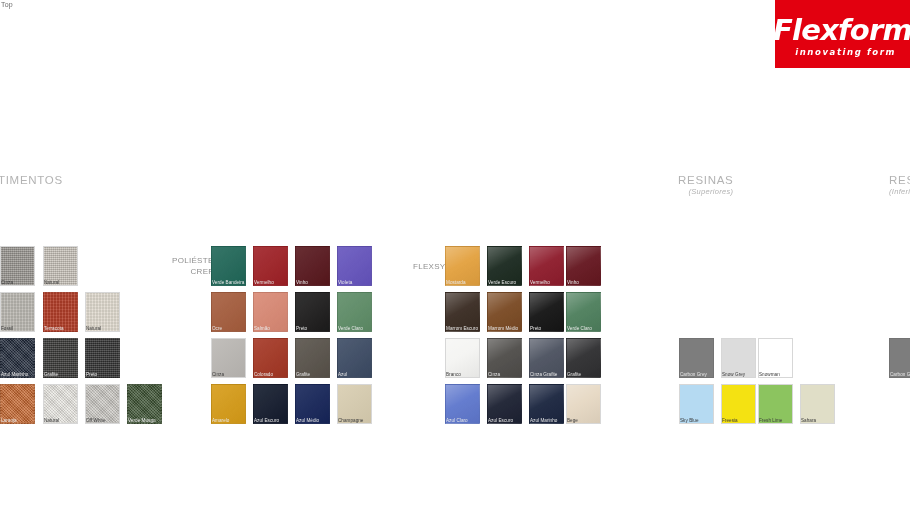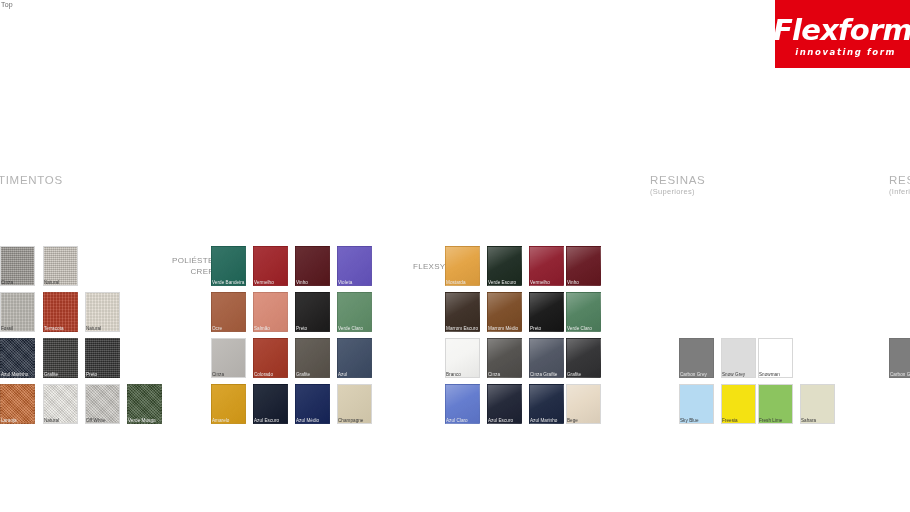"RESINAS" div.section-heading { left: 650px -> 678px; text-align: none -> right }
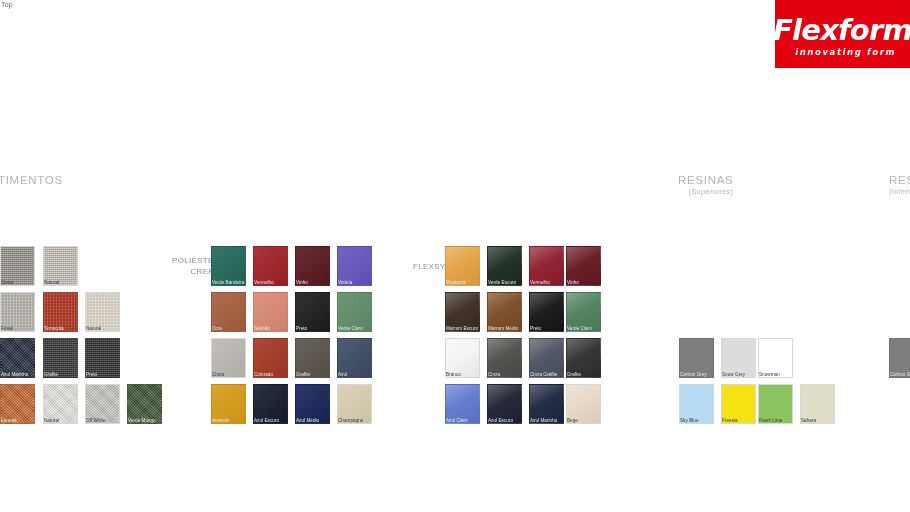"(Superiores)" .section-heading .sub { font-style: none -> italic }
